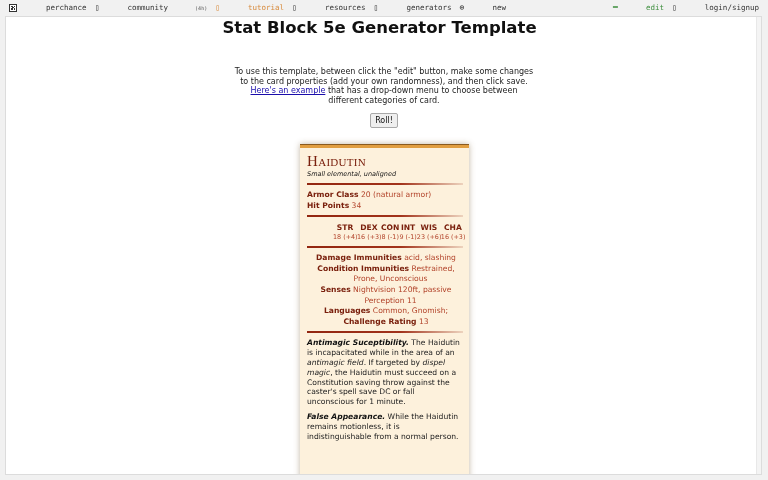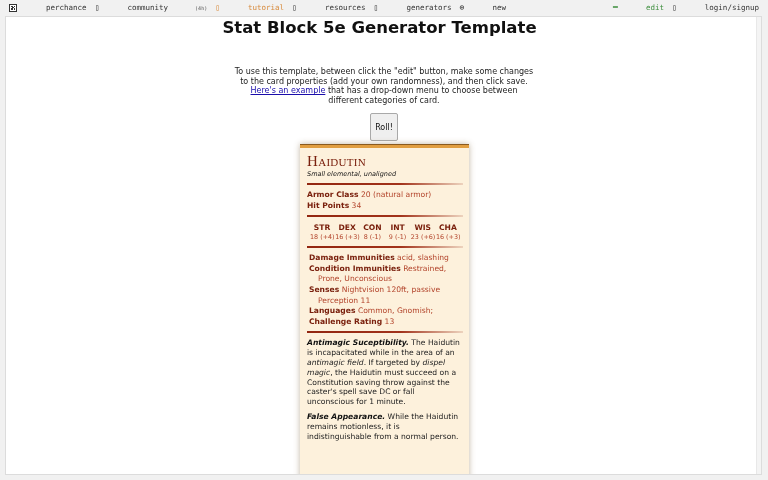"Roll!" .roll-btn { height: 28px -> 15px }
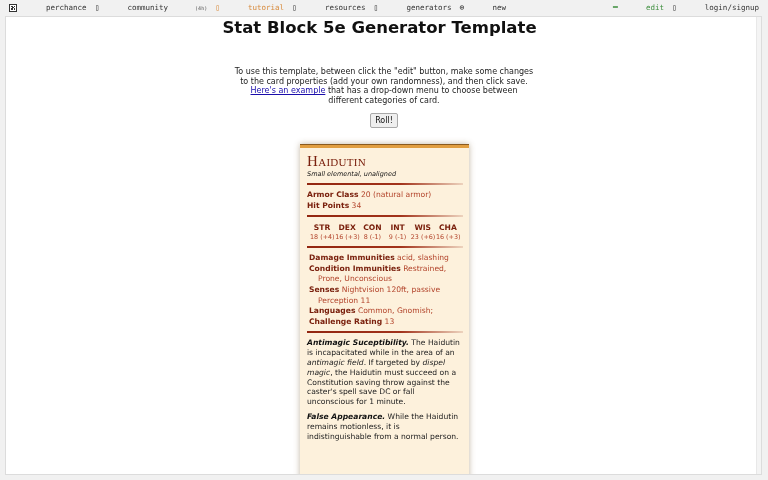"STR" .abil-table { margin-left: none -> 23px }
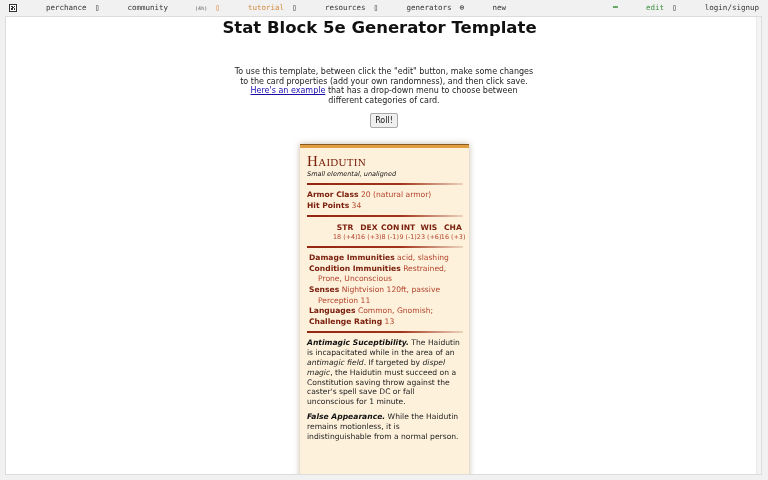"Damage Immunities acid, slashing" .hang { text-align: none -> center }
